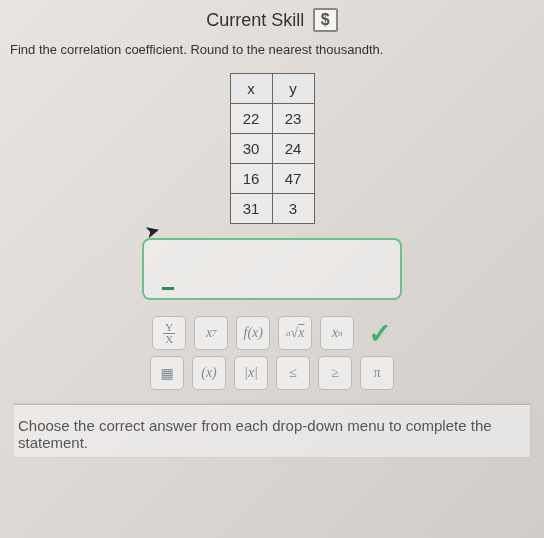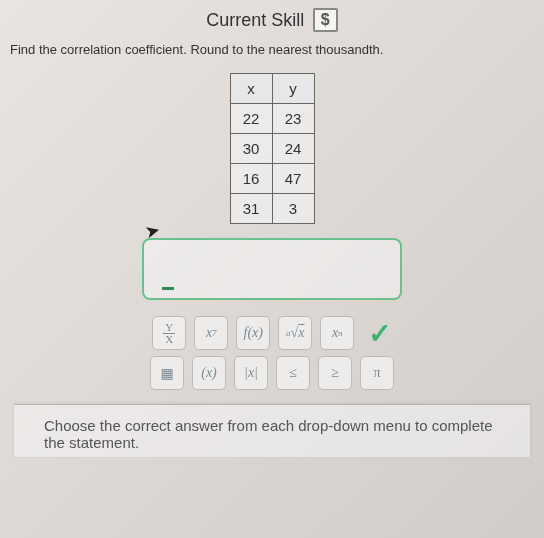"Choose the correct answer from" .footer-box { padding: 12px 30px 6px -> 12px 4px 6px }
